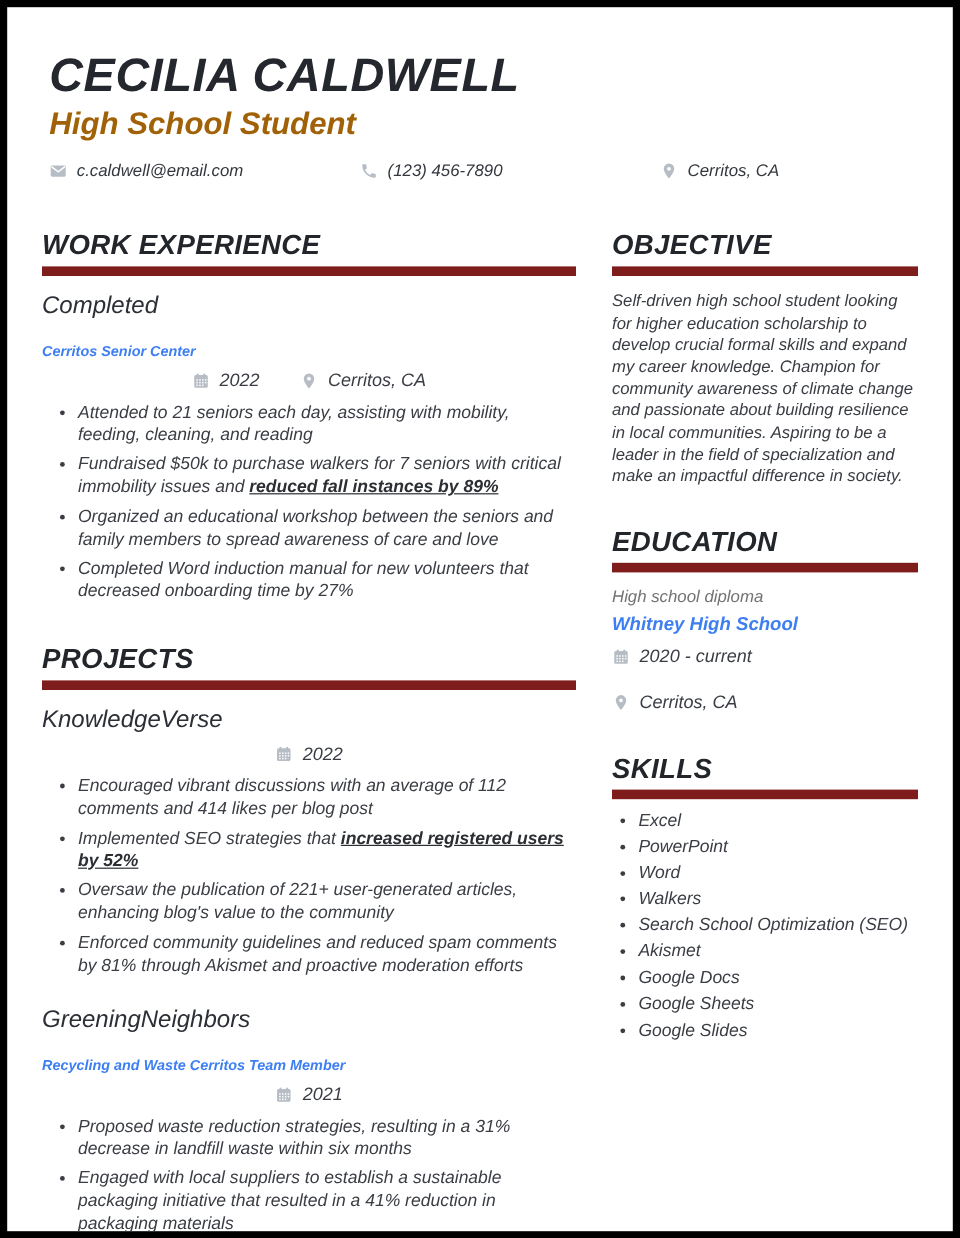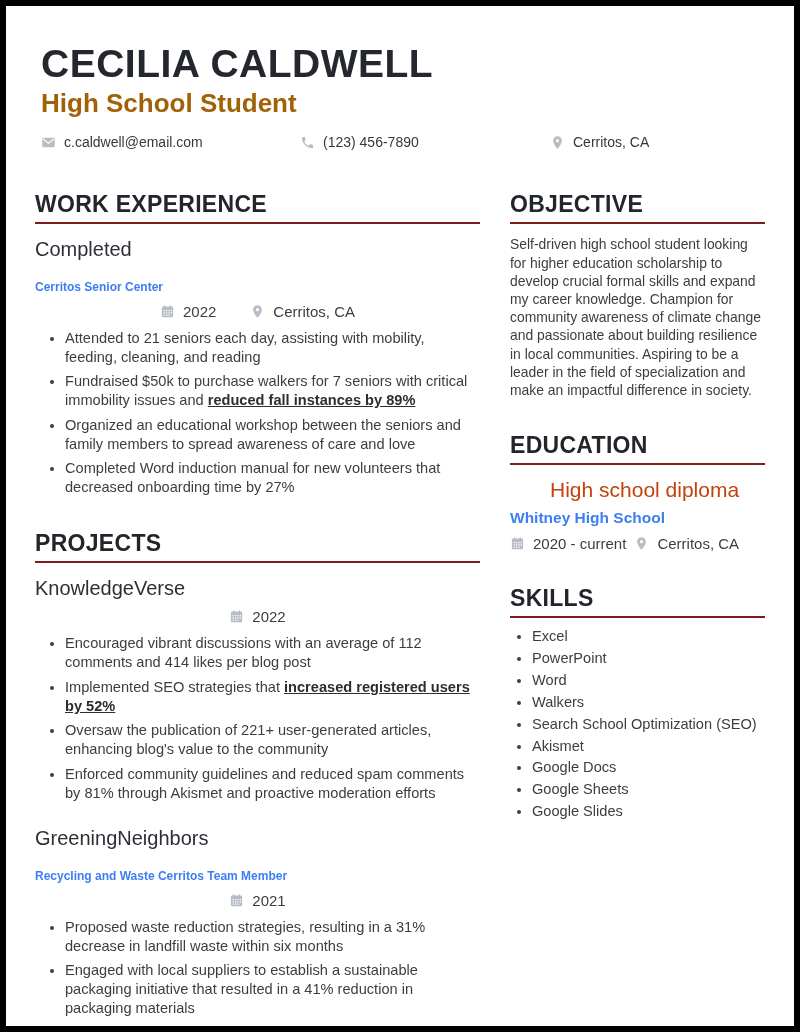"CECILIA CALDWELL" .page { font-style: none -> italic }
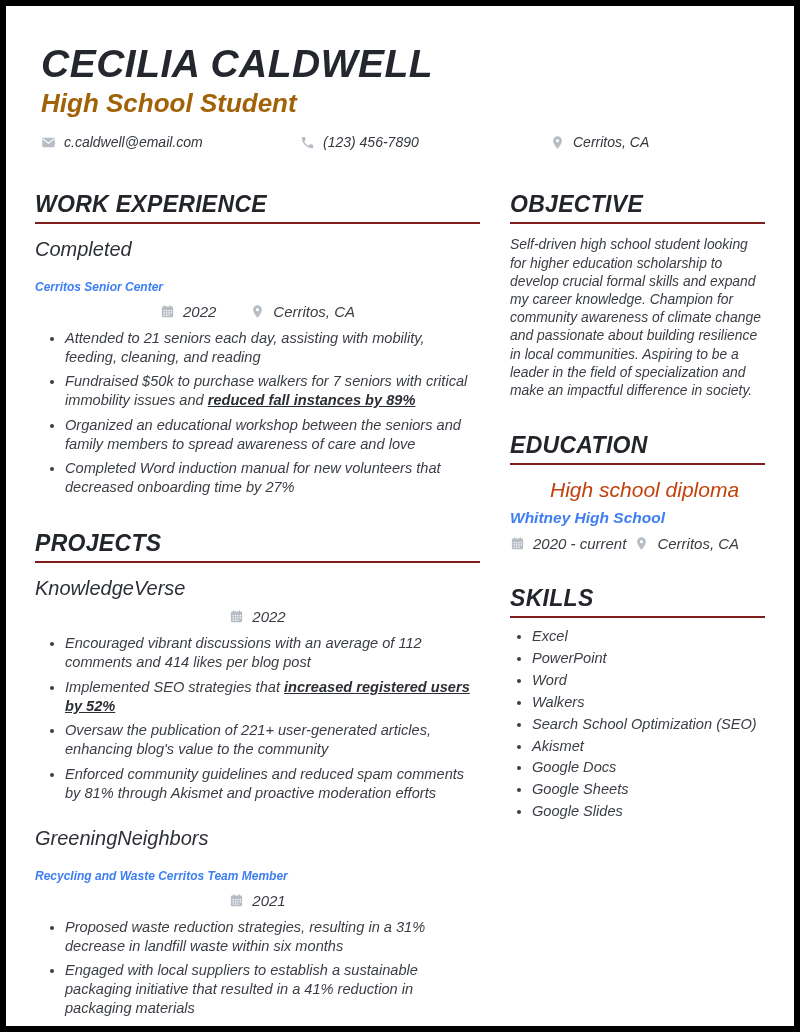"WORK EXPERIENCE" .sec-h { border-bottom: 2px solid #7f1d1d -> 8px solid #7f1d1d }
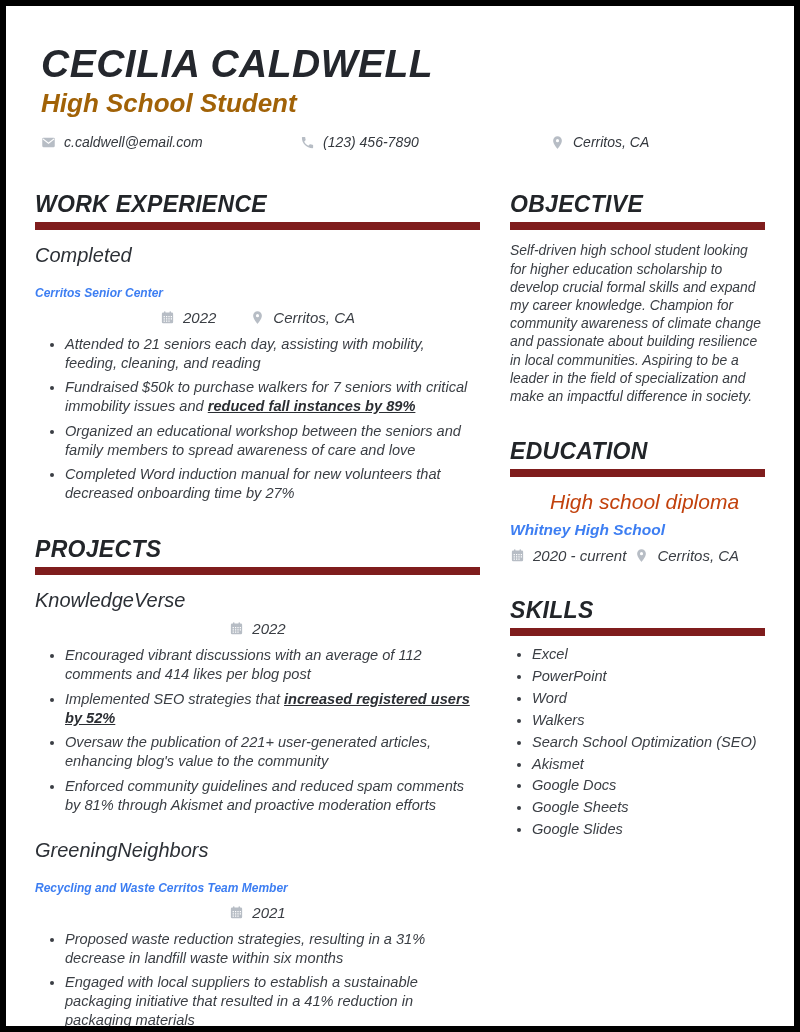"High school diploma" .edu-degree { color: #c2410c -> #737373; font-size: 21px -> 14px; margin-left: 40px -> none }
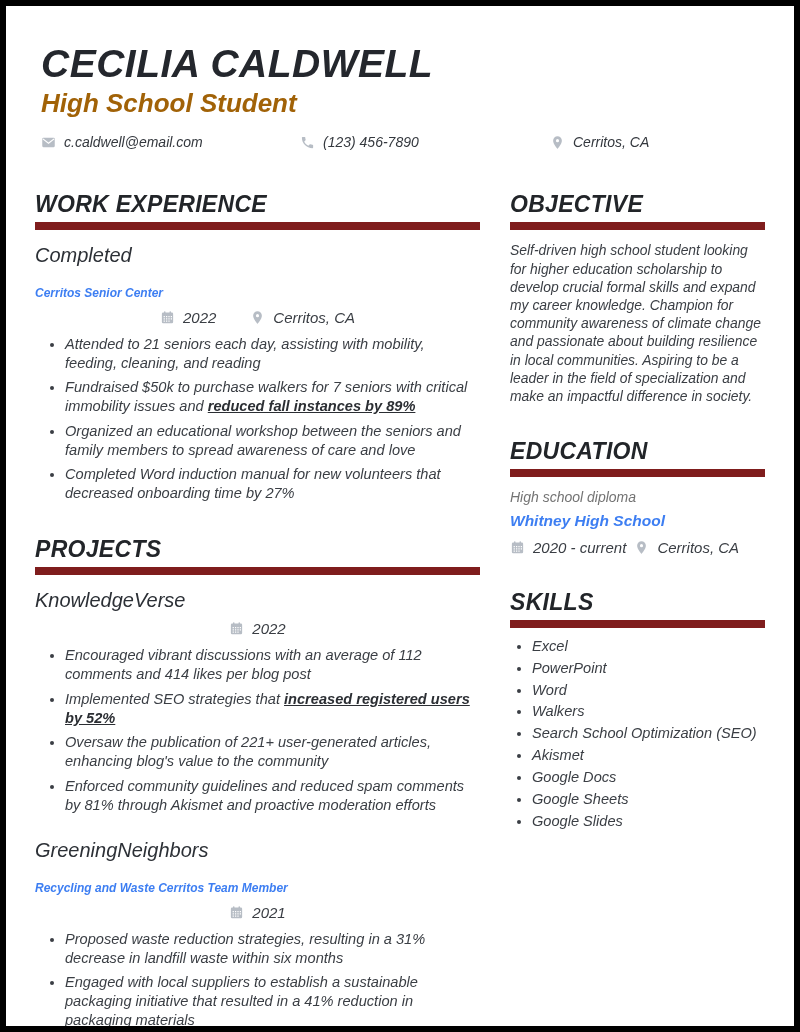"2020 - current" .meta-col { flex-direction: none -> column; gap: 8px -> 21px }
